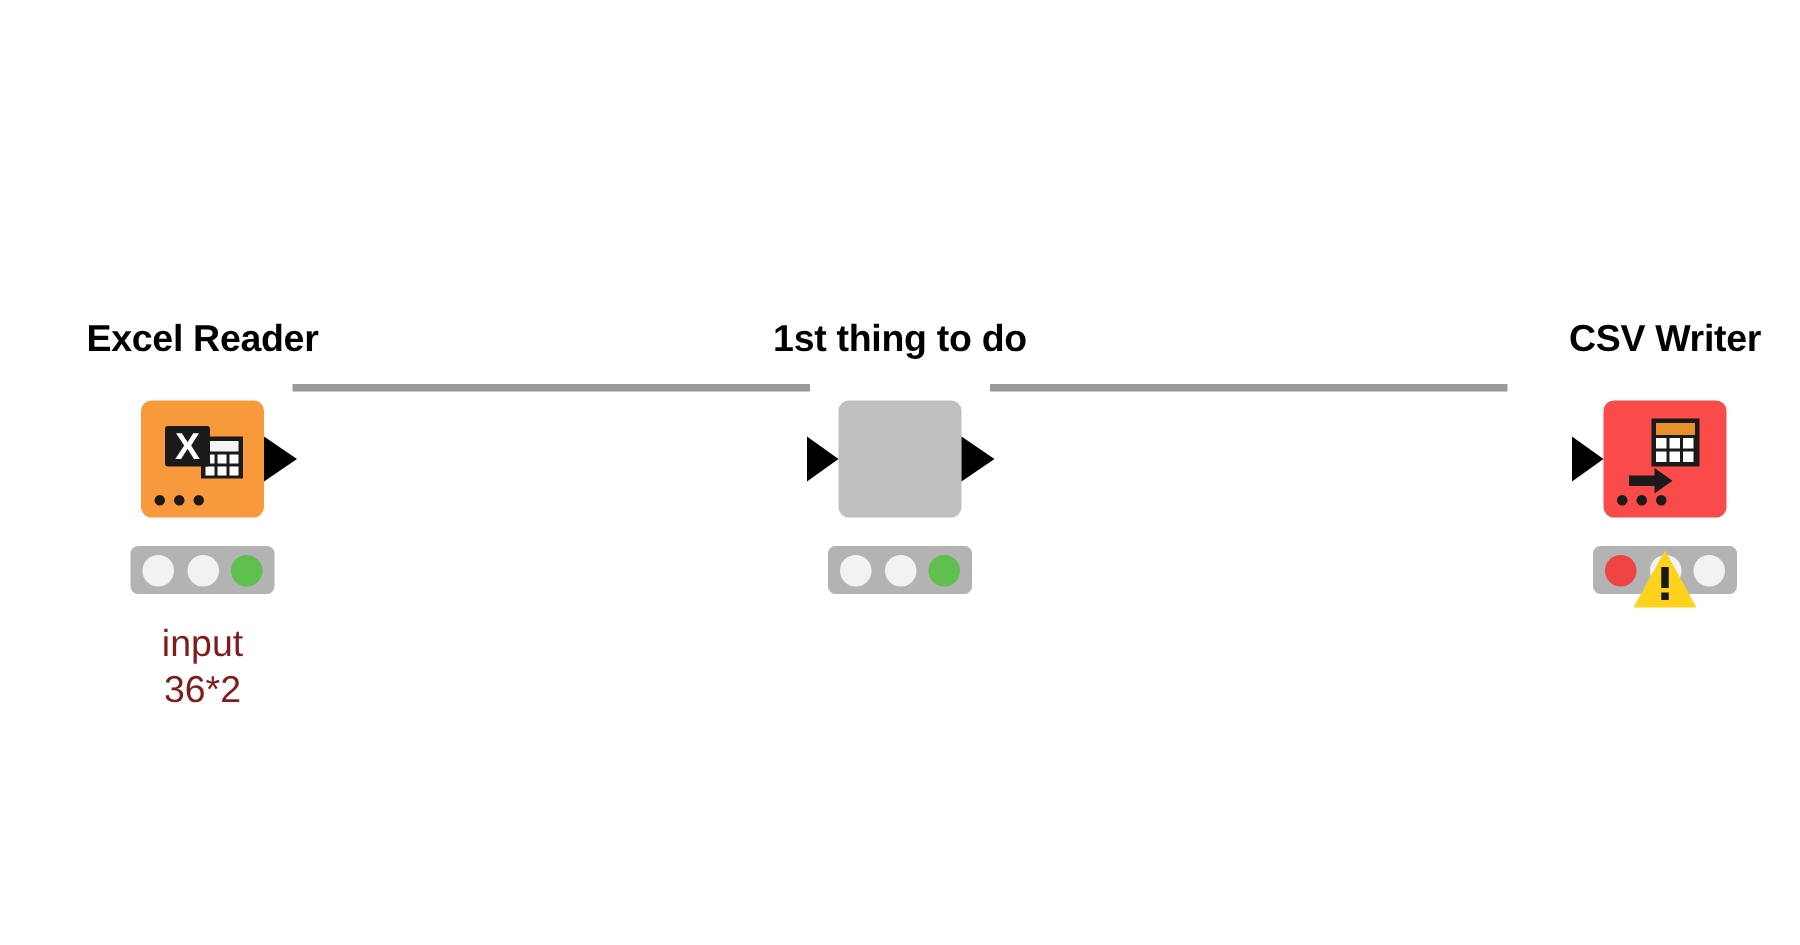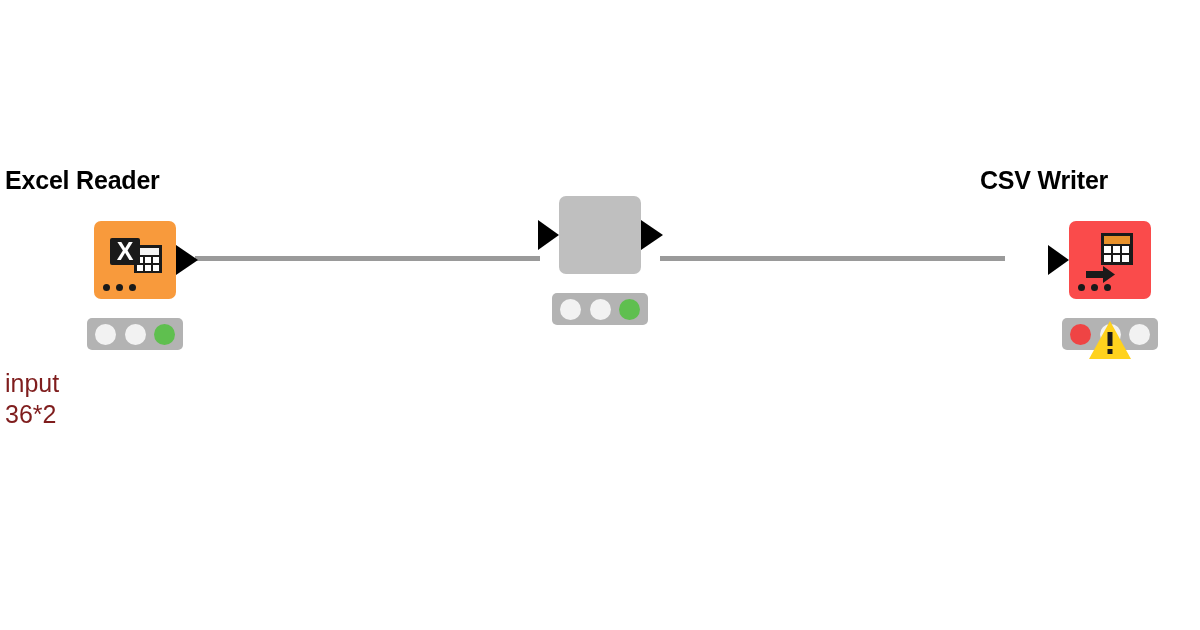"Excel Reader" .node-group { margin-top: none -> 46px; text-align: left -> center }
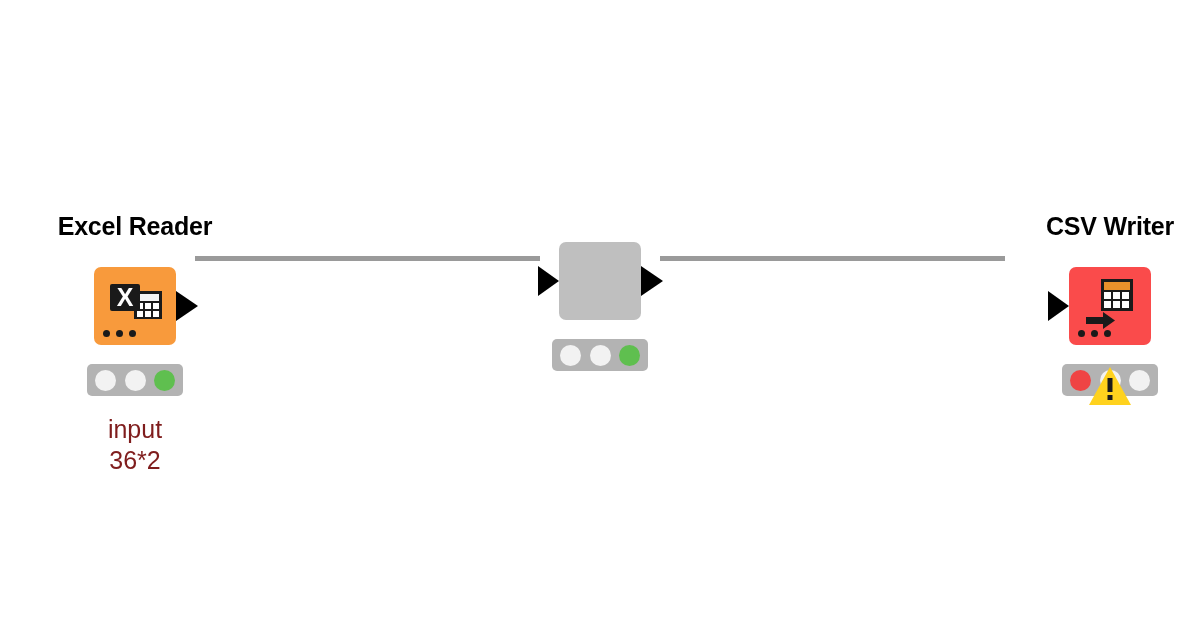"1st thing to do" div.node-title { html: none -> <div>1st thing to do</div> }
